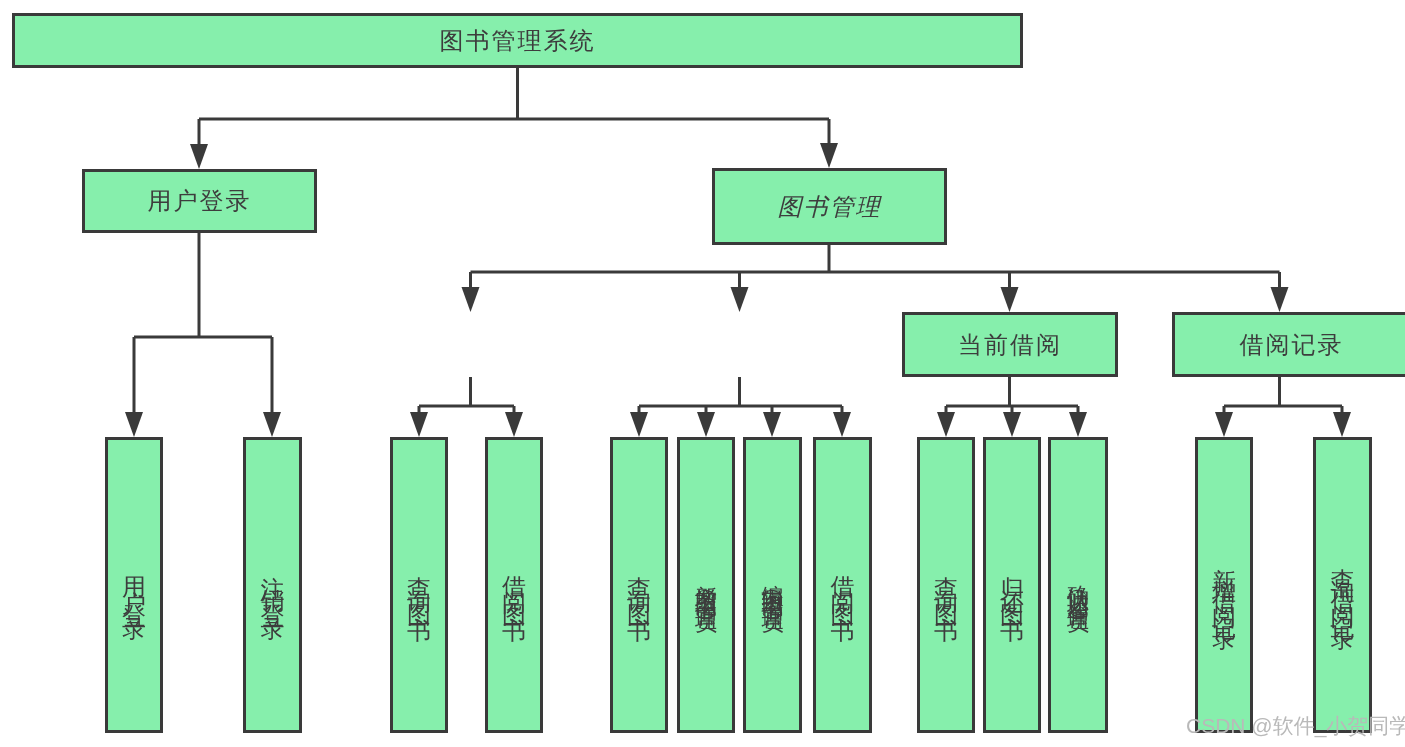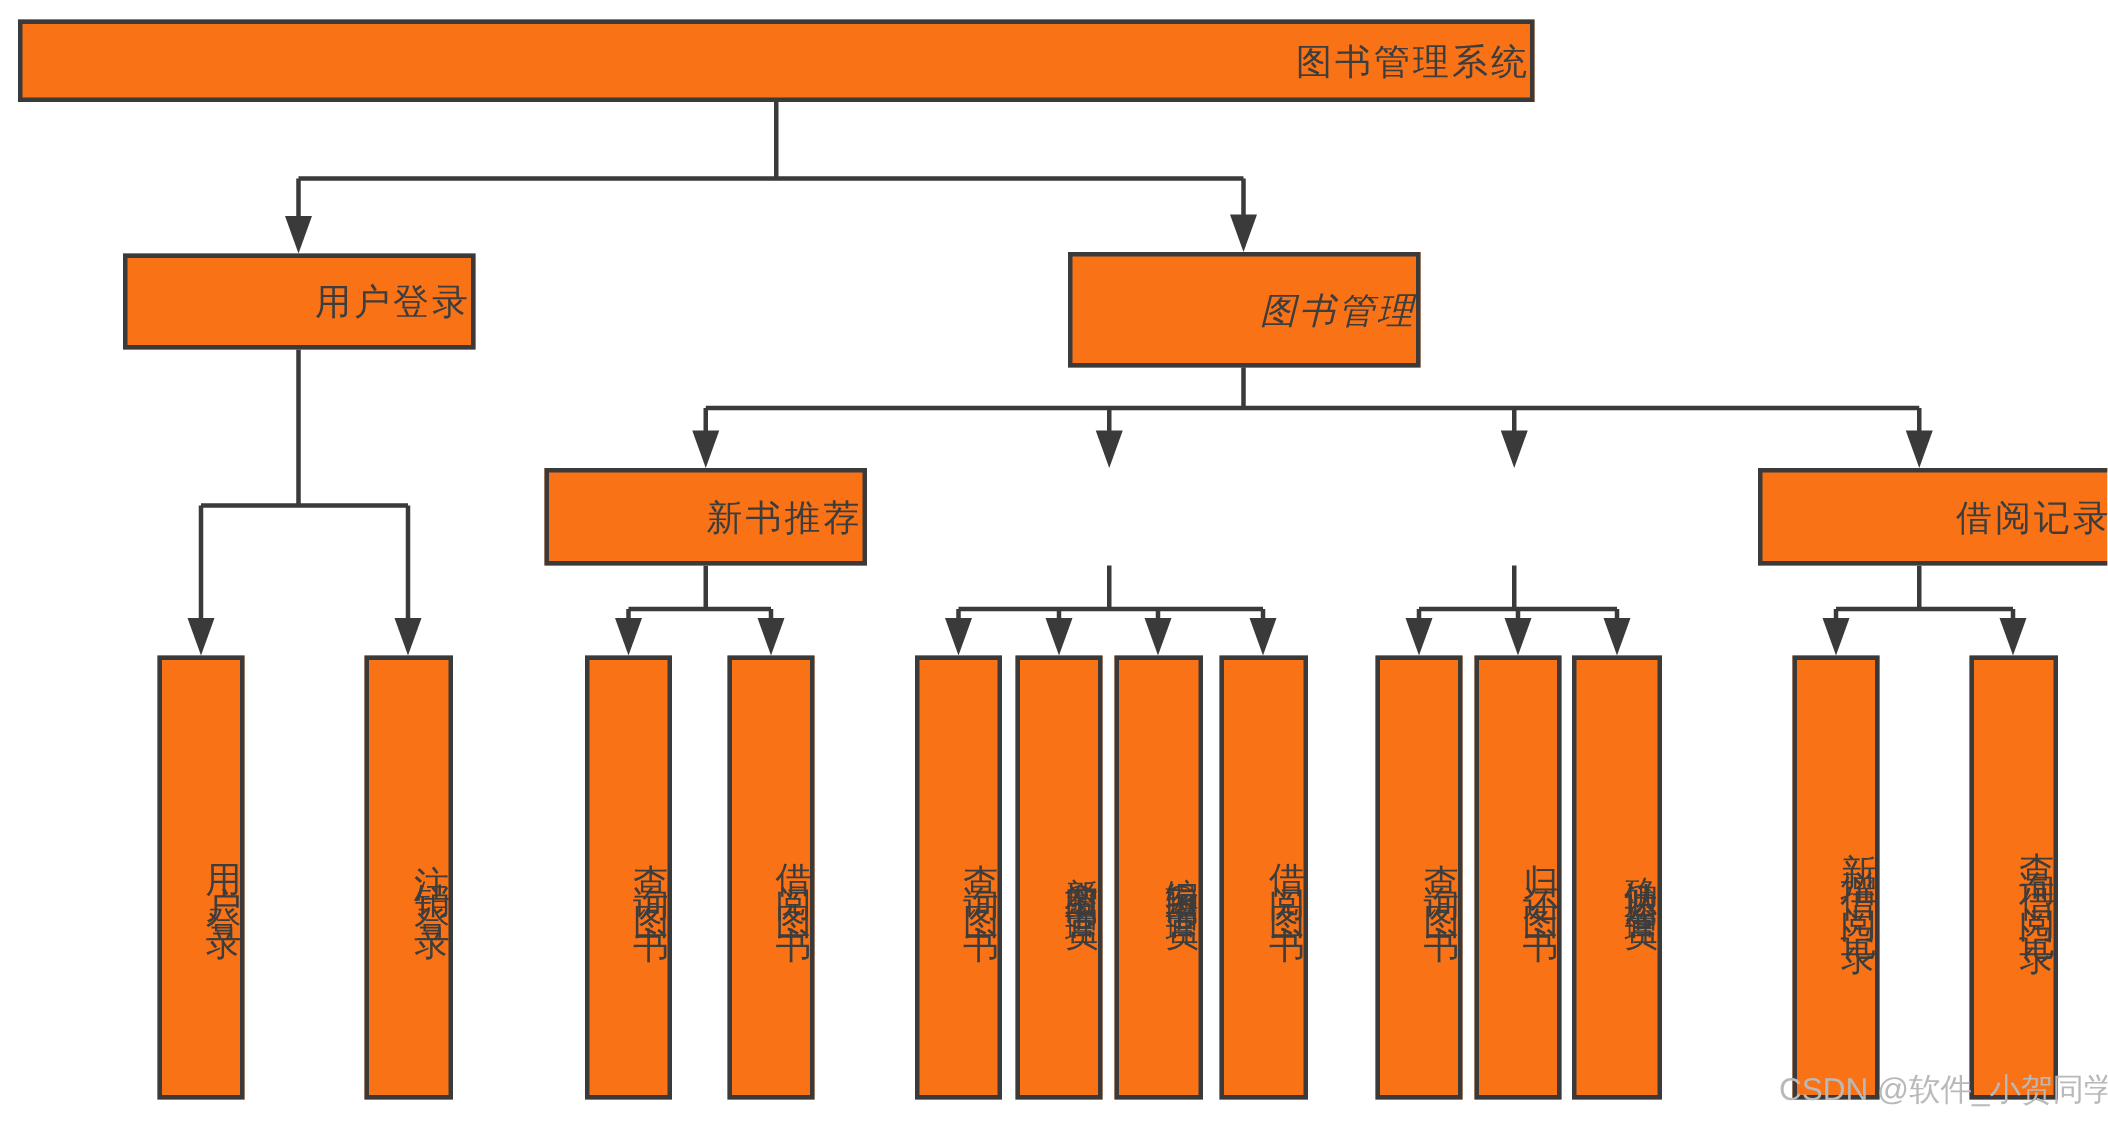"图书管理系统" .node { background: #f97316 -> #86efac; justify-content: flex-end -> center }
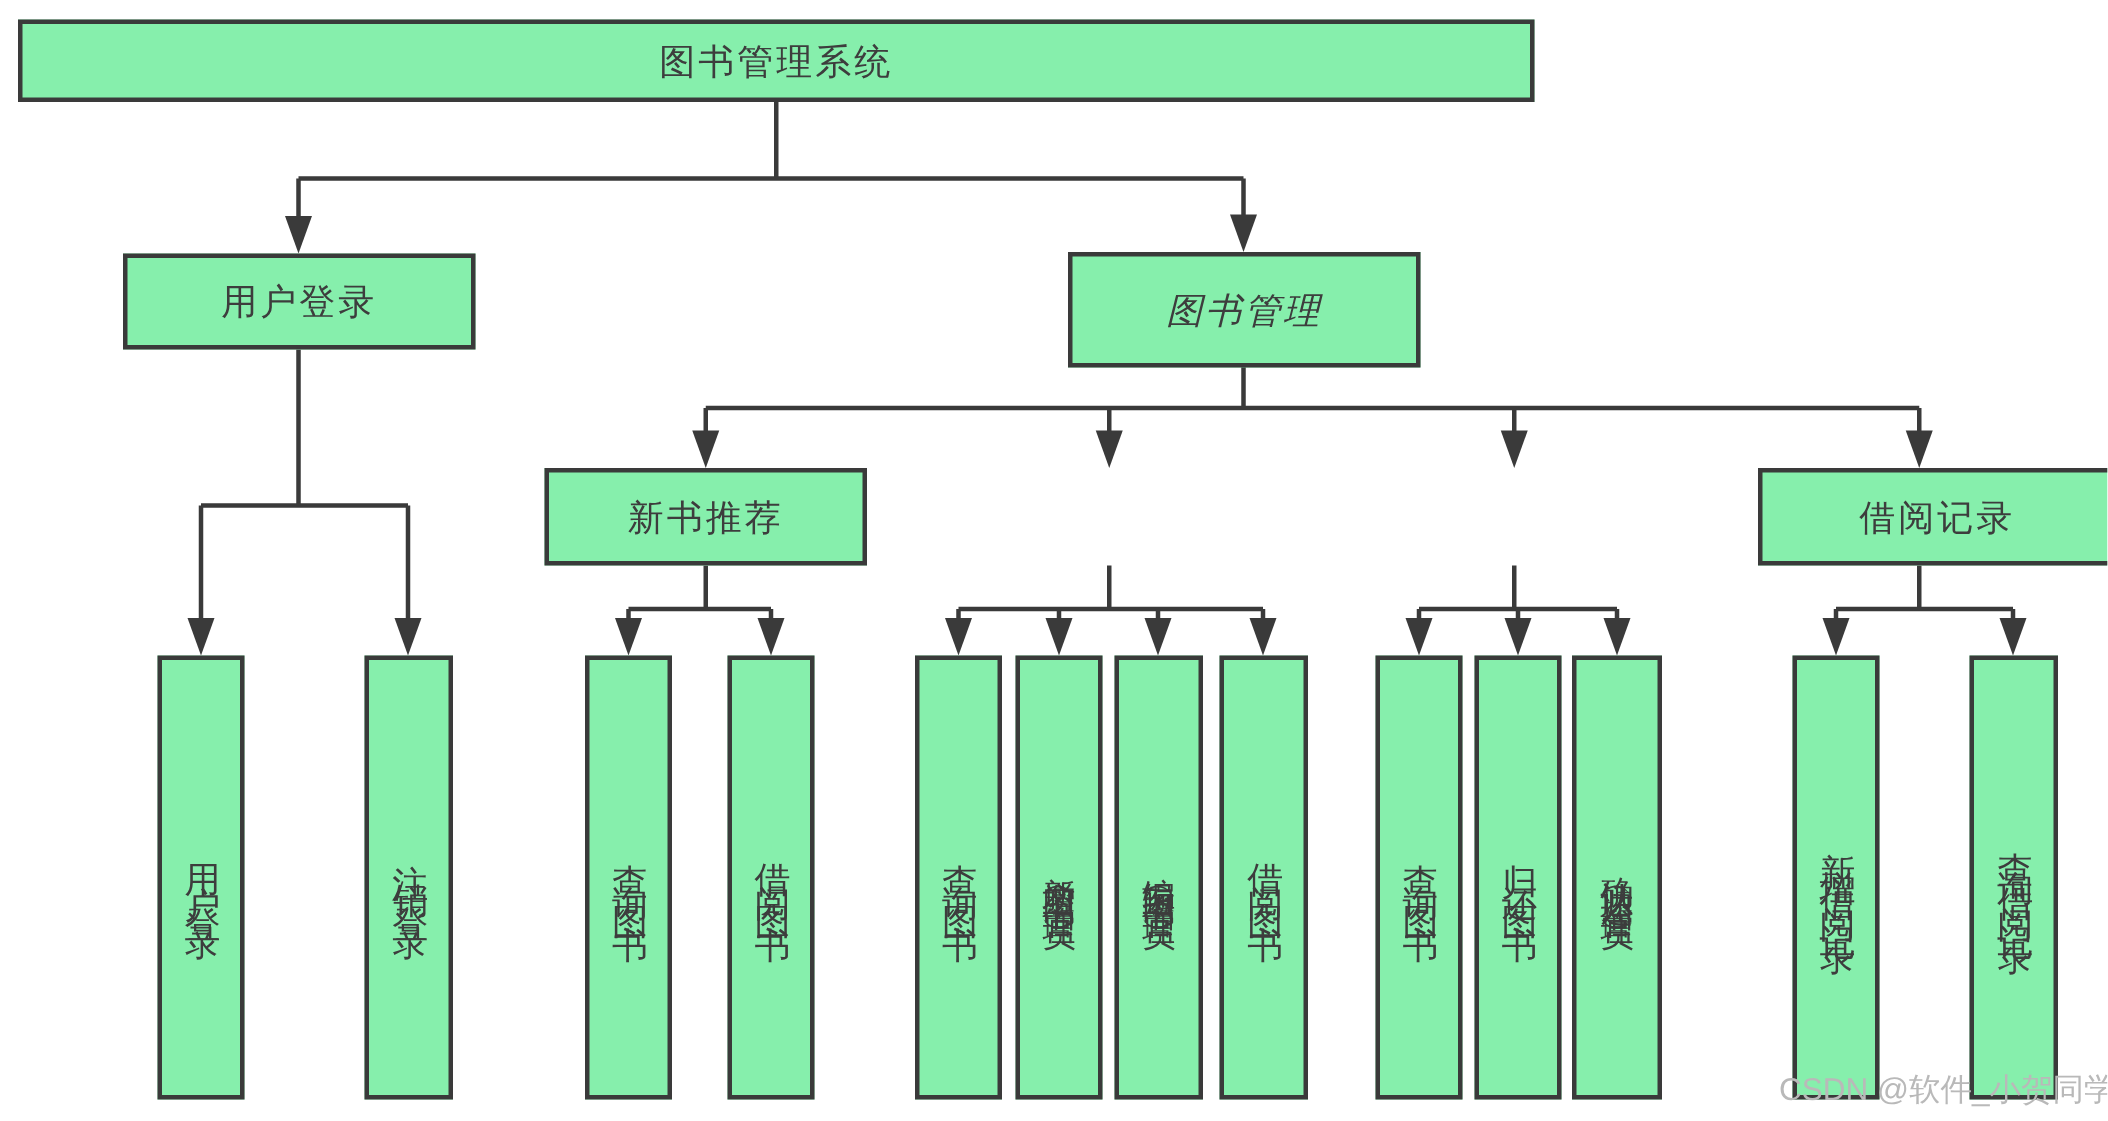"新书推荐" div.node { html: <div> <span>新书推荐</span> </div> -> none }
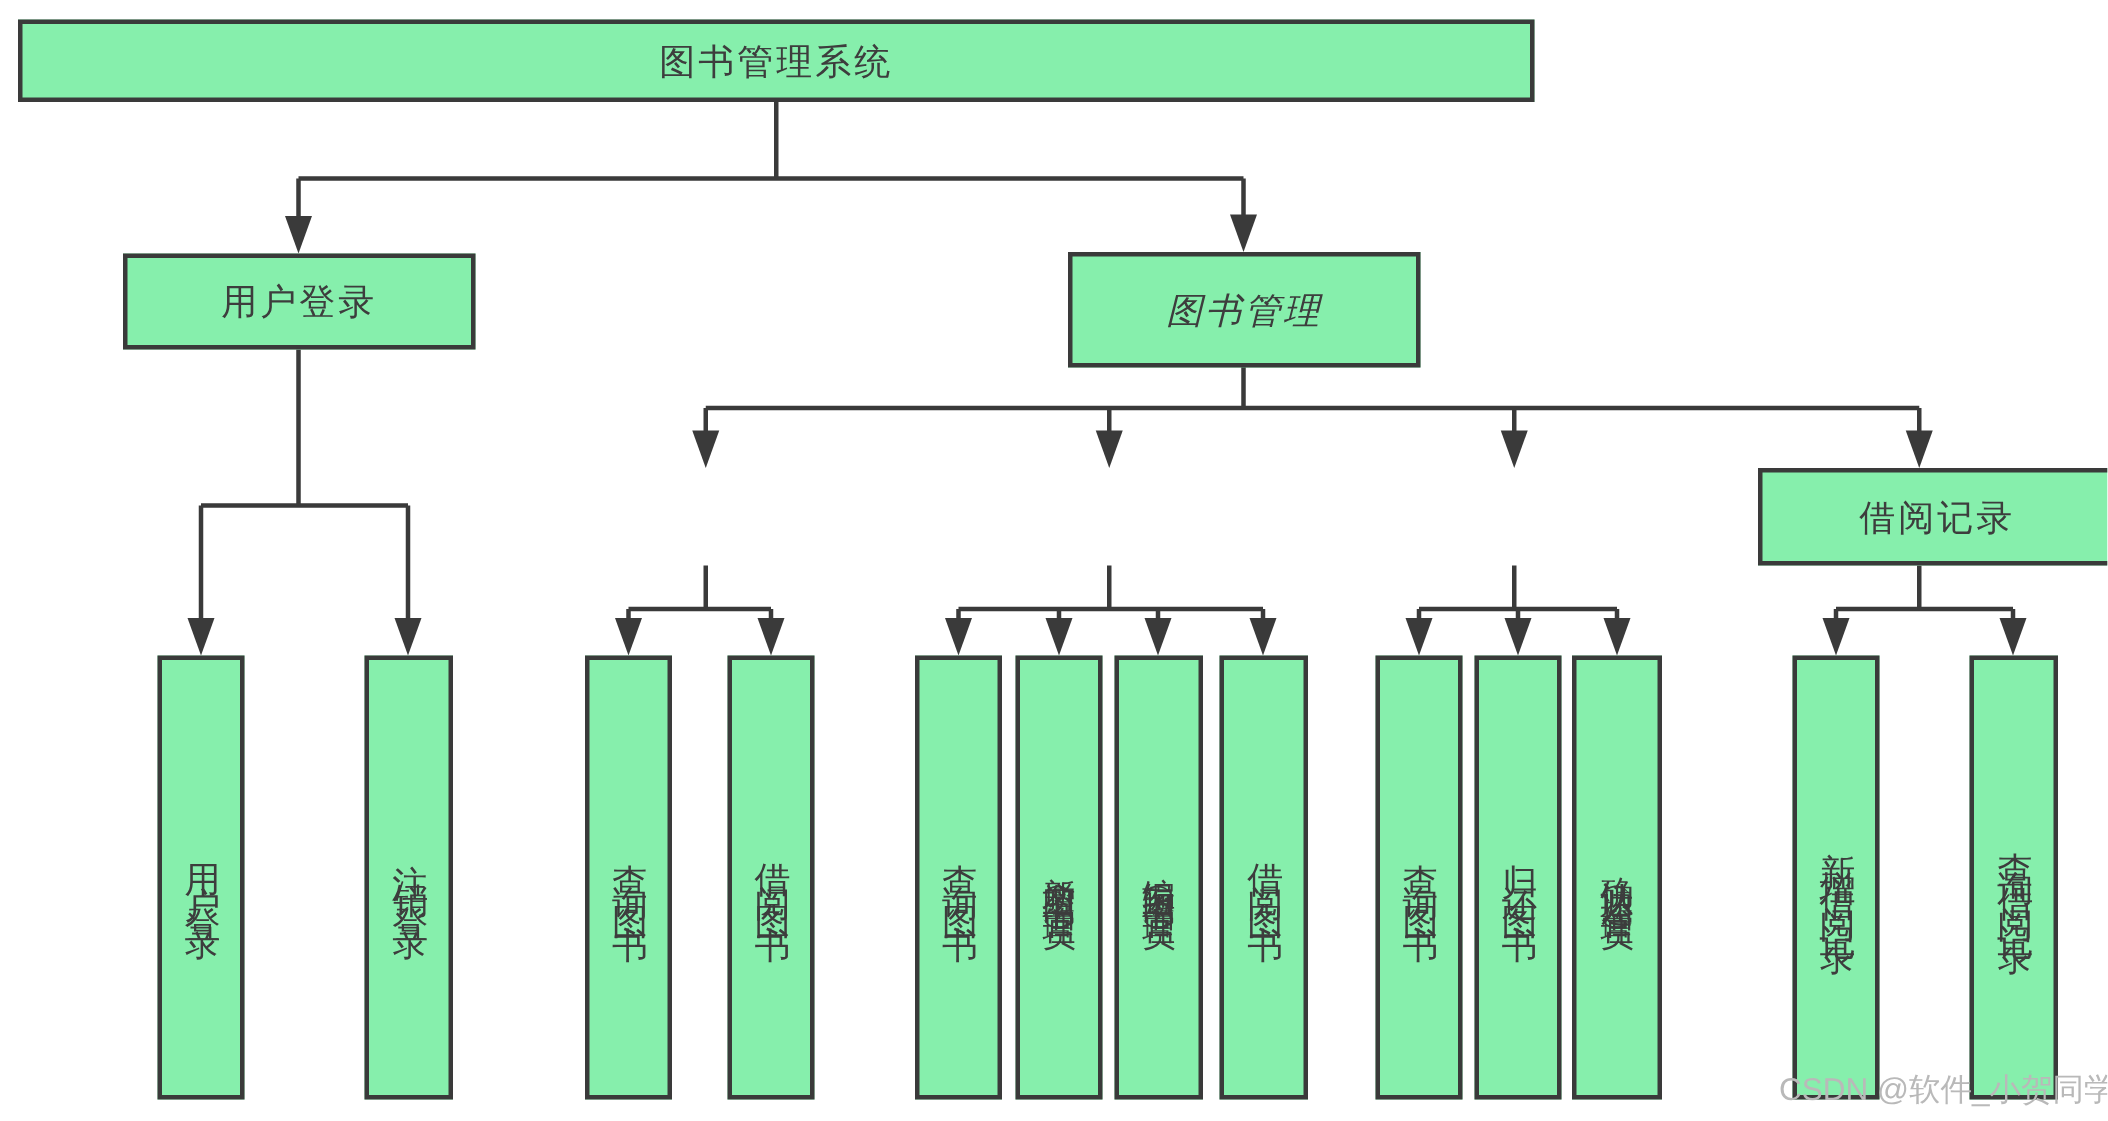"当前借阅" div.node { html: none -> <div> <span>当前借阅</span> </div> }
